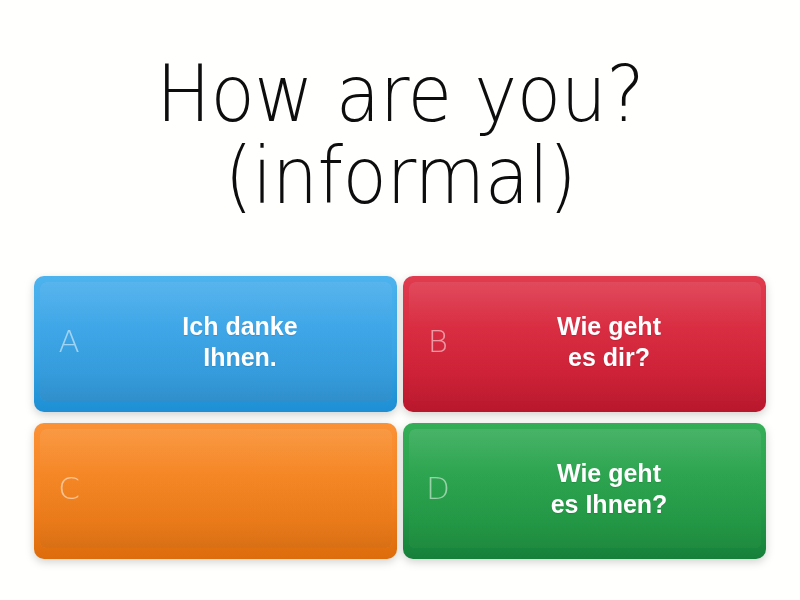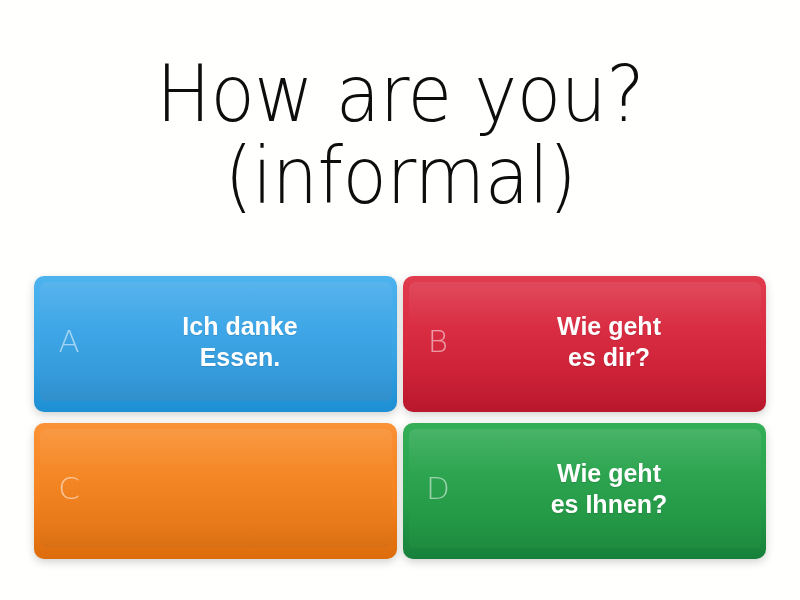"Ich danke" span.tile-text { text: Essen -> Ihnen }
